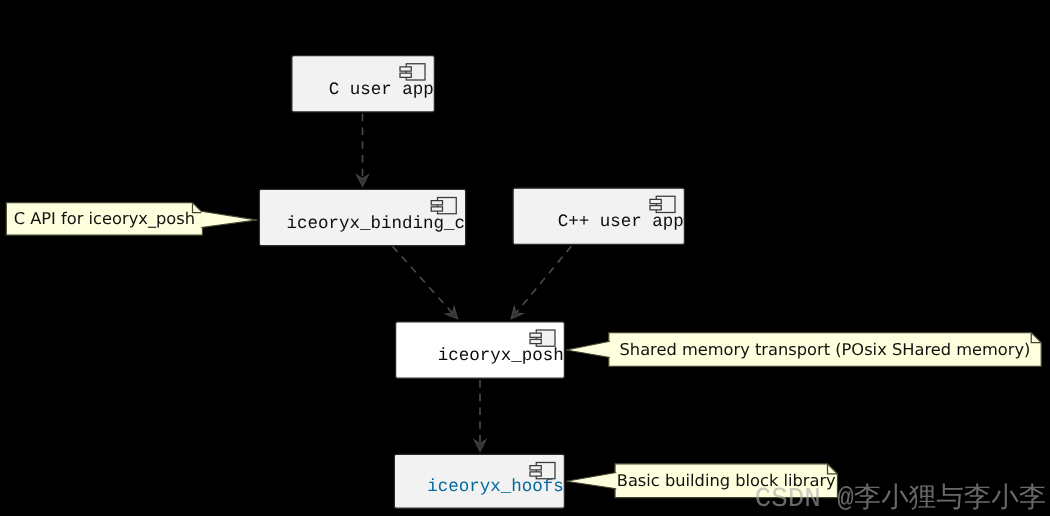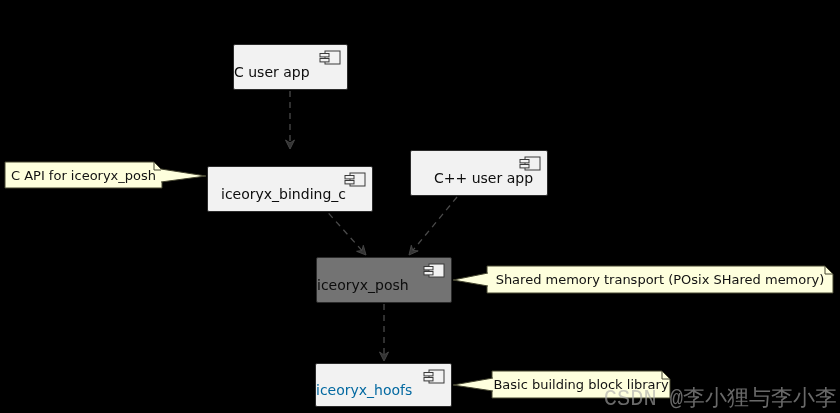"C user app" .component { font-family: none -> Liberation Mono, monospace; justify-content: flex-start -> flex-end }
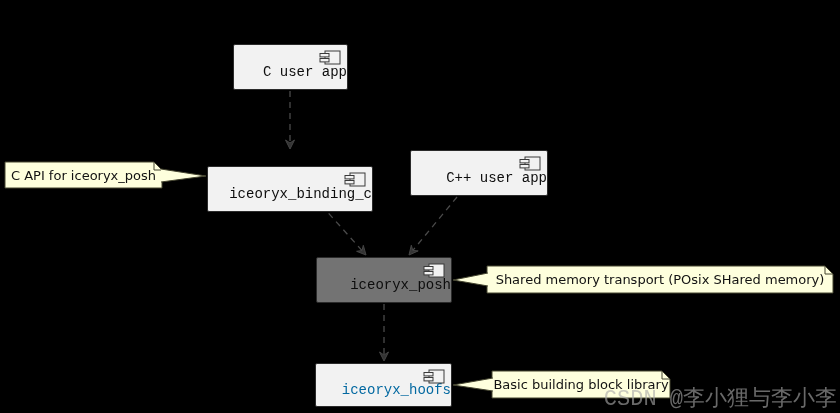"iceoryx_binding_c" div.component { top: 166px -> 151px }
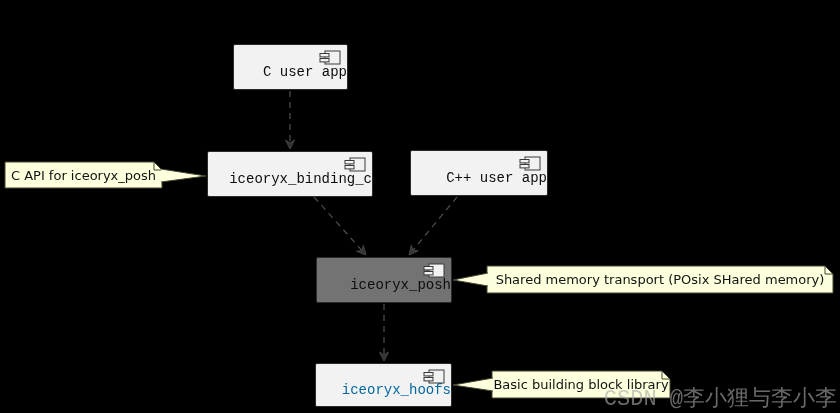"iceoryx_posh" div.component { background: #737373 -> #ffffff }
